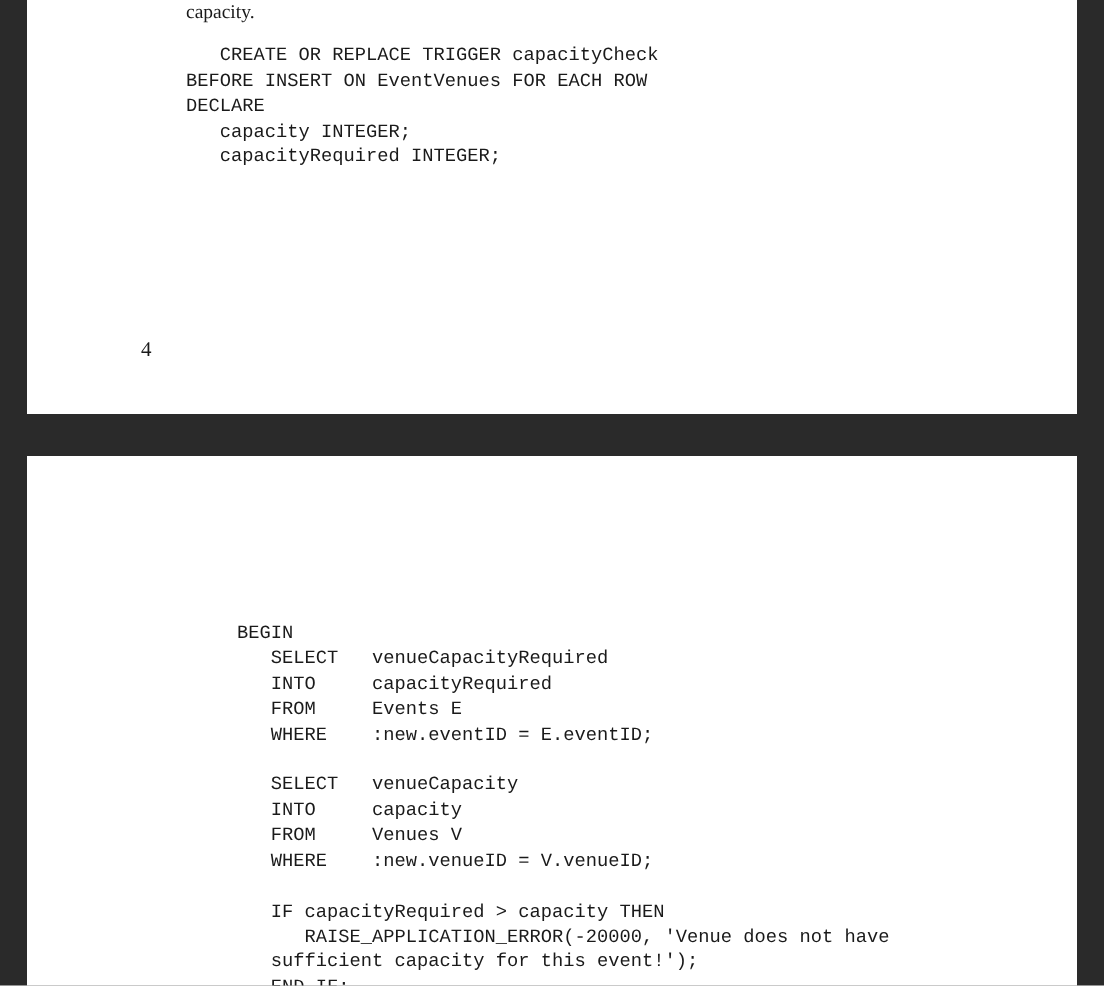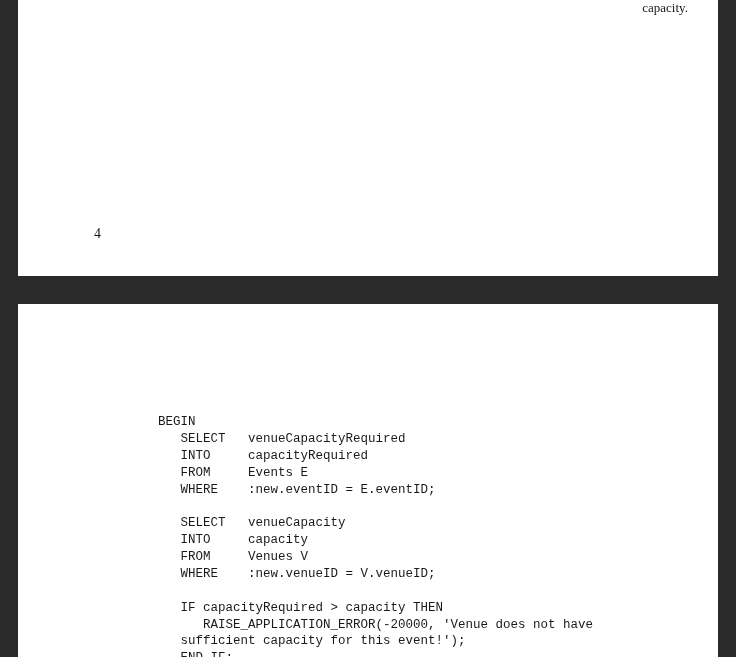"capacity." .page-top { text-align: right -> none }
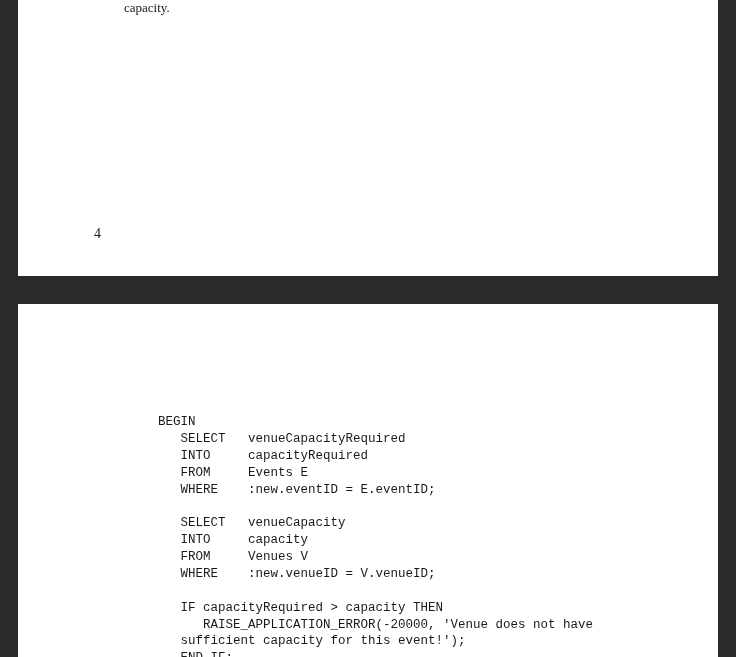"CREATE OR REPLACE TRIGGER capacityCheck" div.code-block { html: none -> <div> CREATE OR REPLACE TRIGGER capacityCheck BEFORE INSERT ON EventVenues FOR EACH ROW DECLARE capacity INTEGER; capacityRequired INTEGER;</div> }
